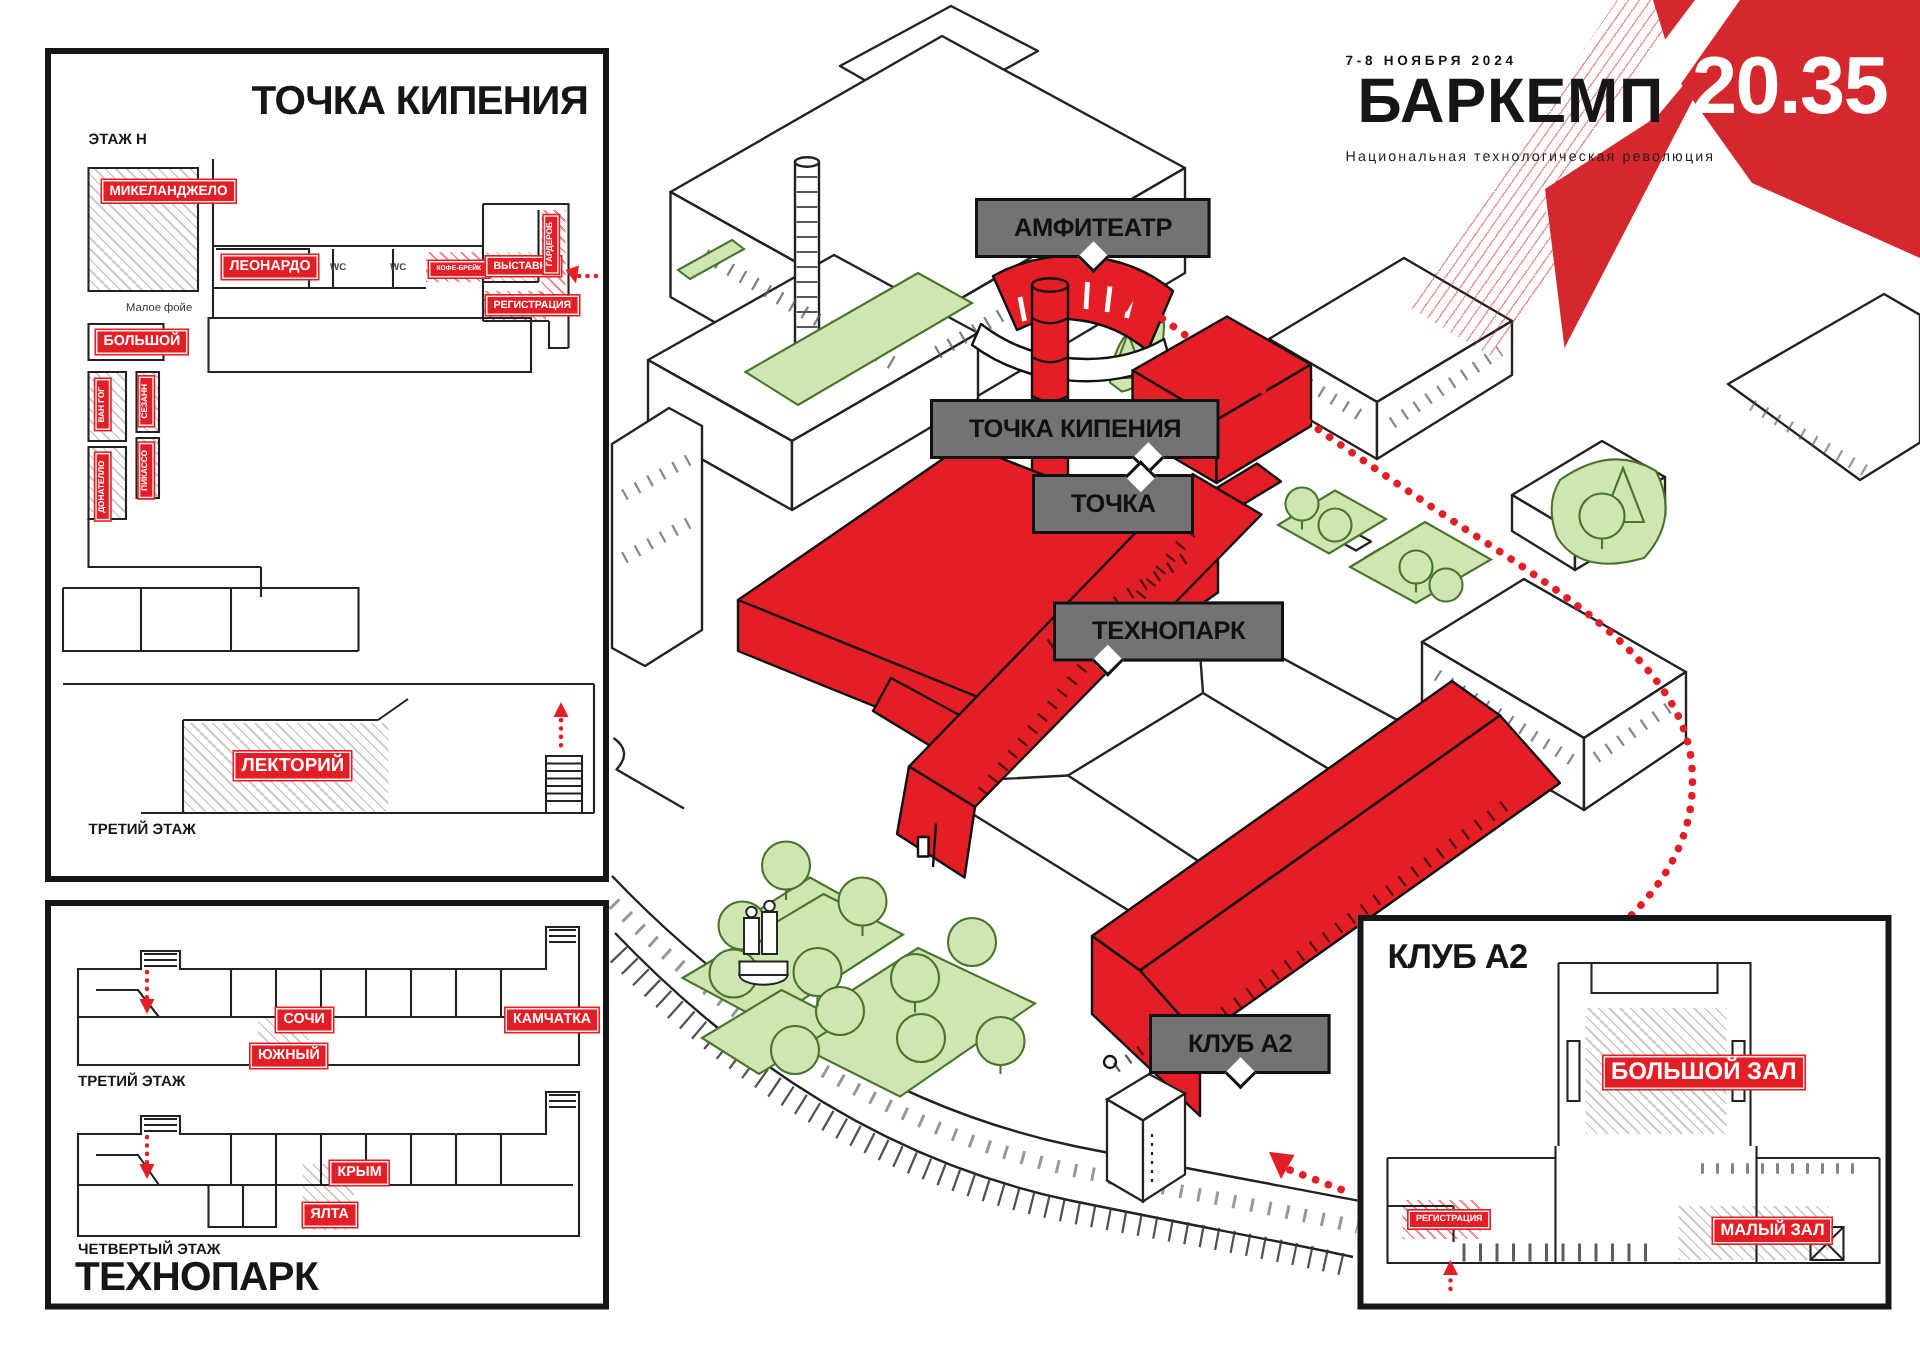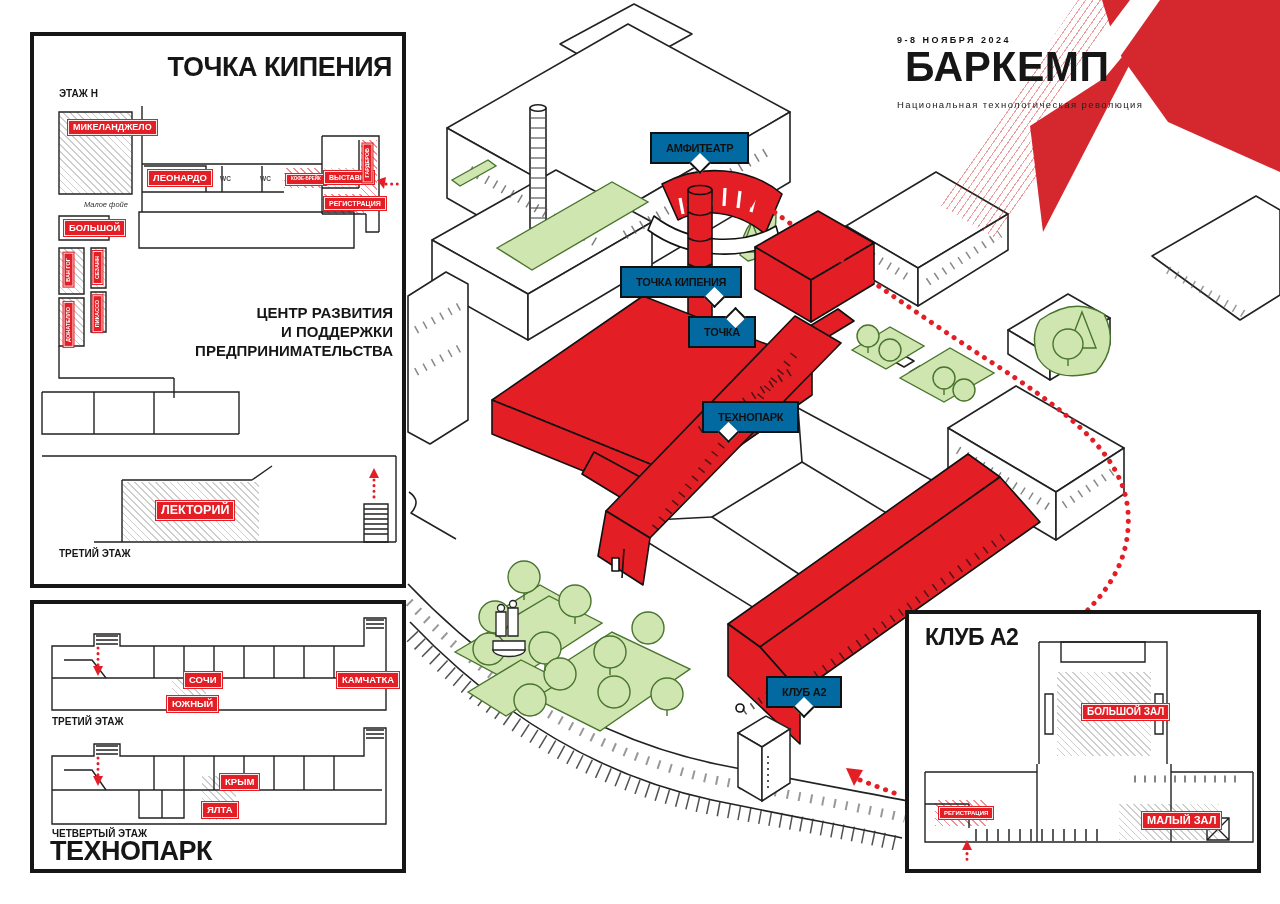"9-8 НОЯБРЯ 2024" div.logo-dates { text: 9-8 -> 7-8 }
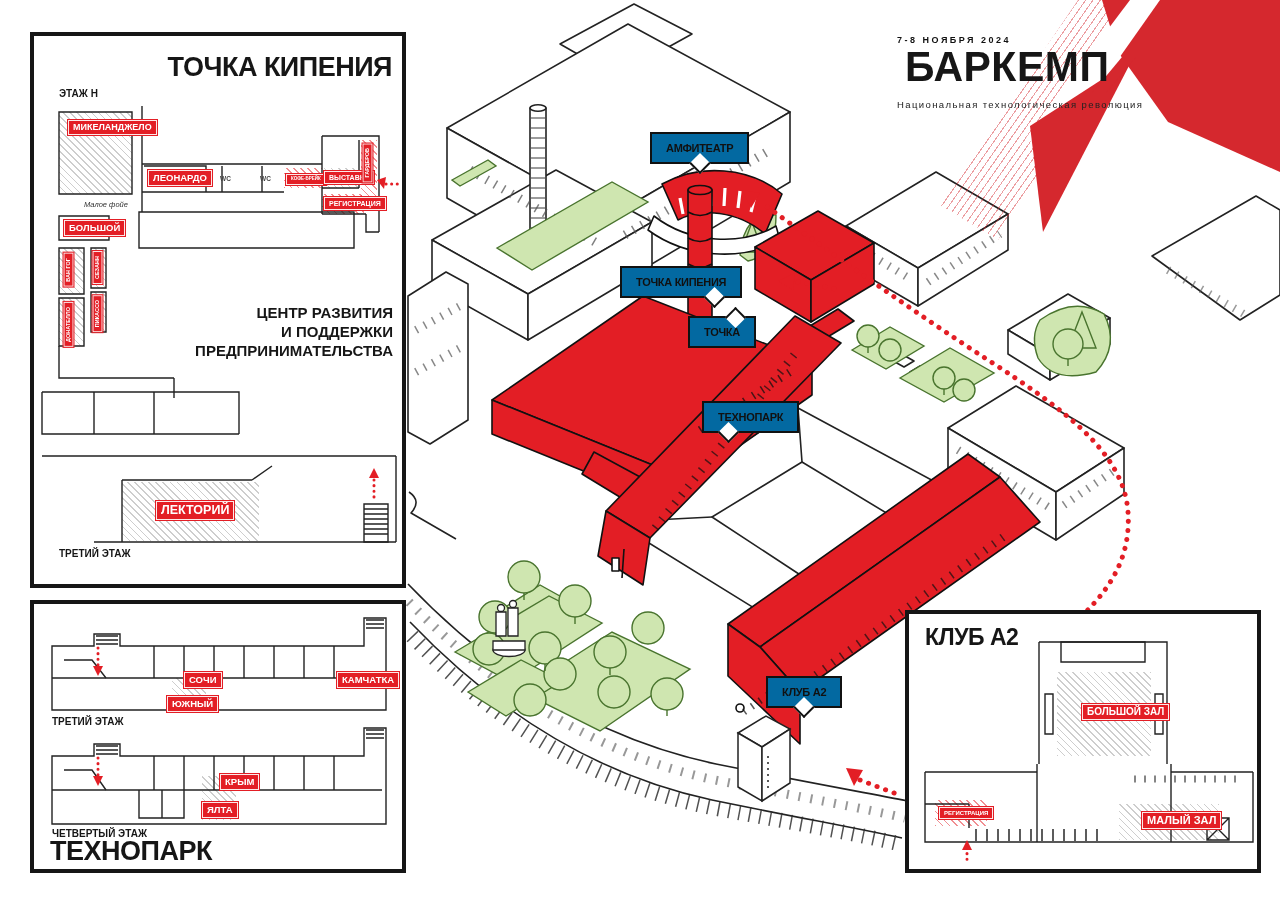"20.35" div.logo-badge { html: none -> <div>20.35</div> }
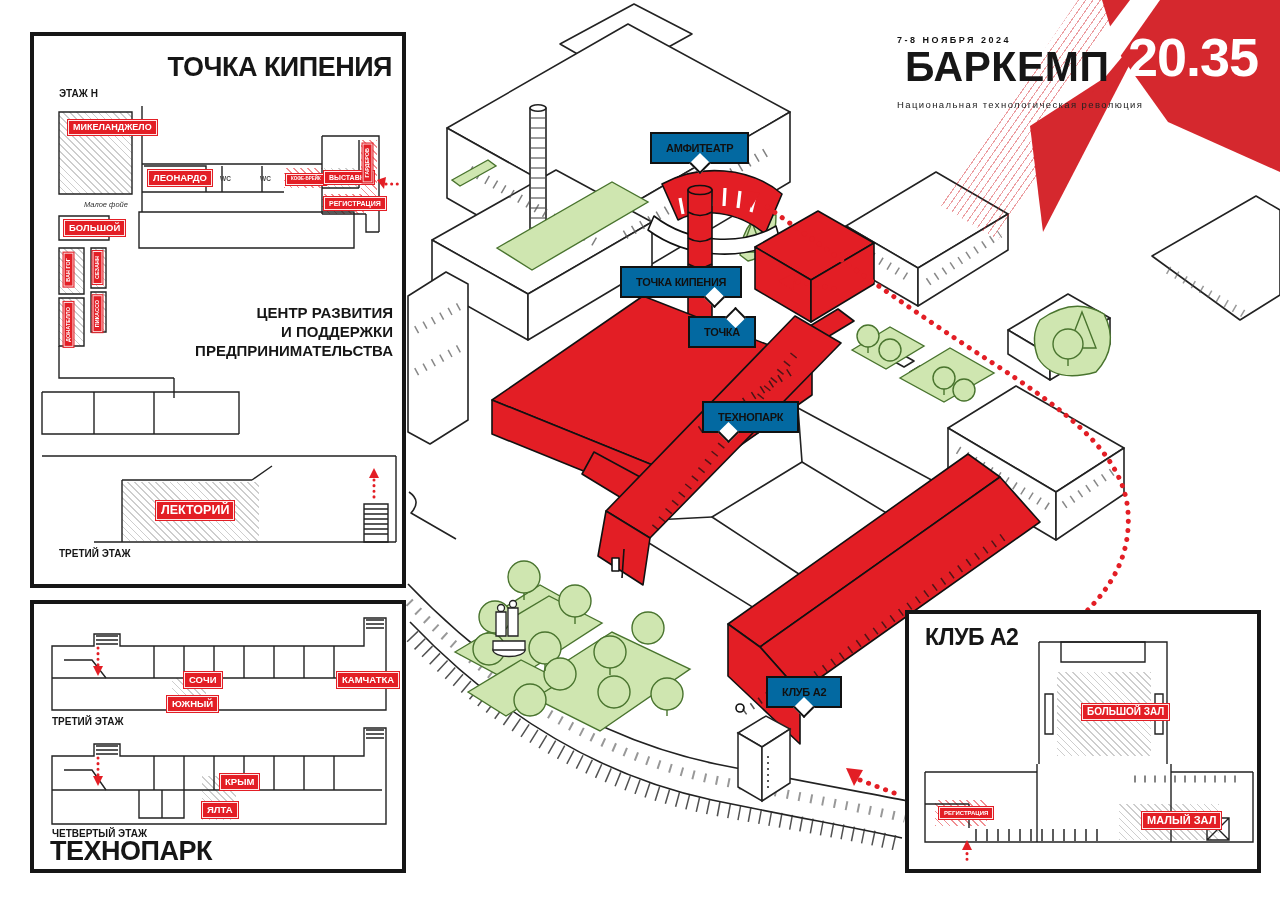"АМФИТЕАТР" .callout { background: #0369a1 -> #737373; font-size: 11px -> 17px; padding: 8px 14px -> 8px 24px }
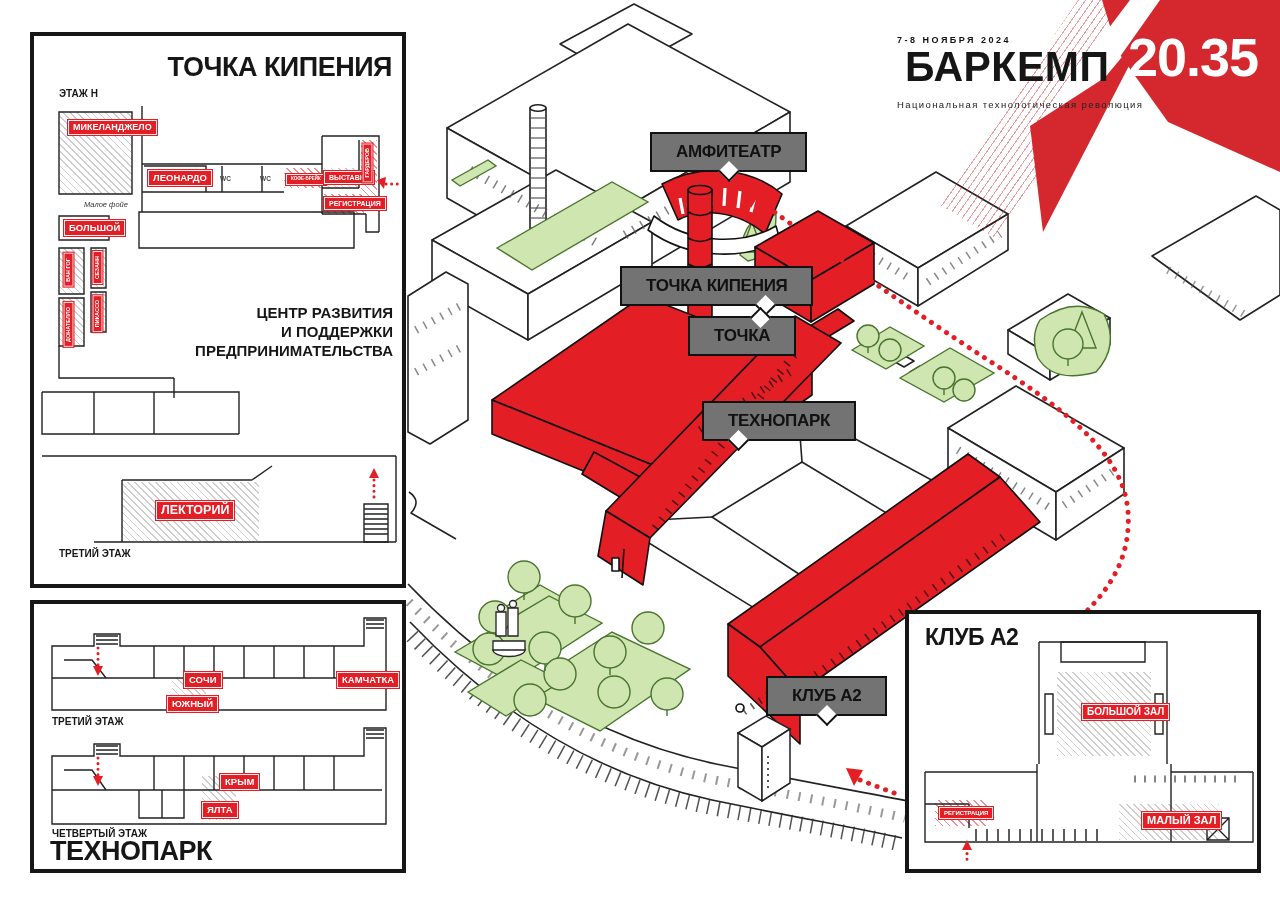"Малое фойе" .tiny { font-style: italic -> none }
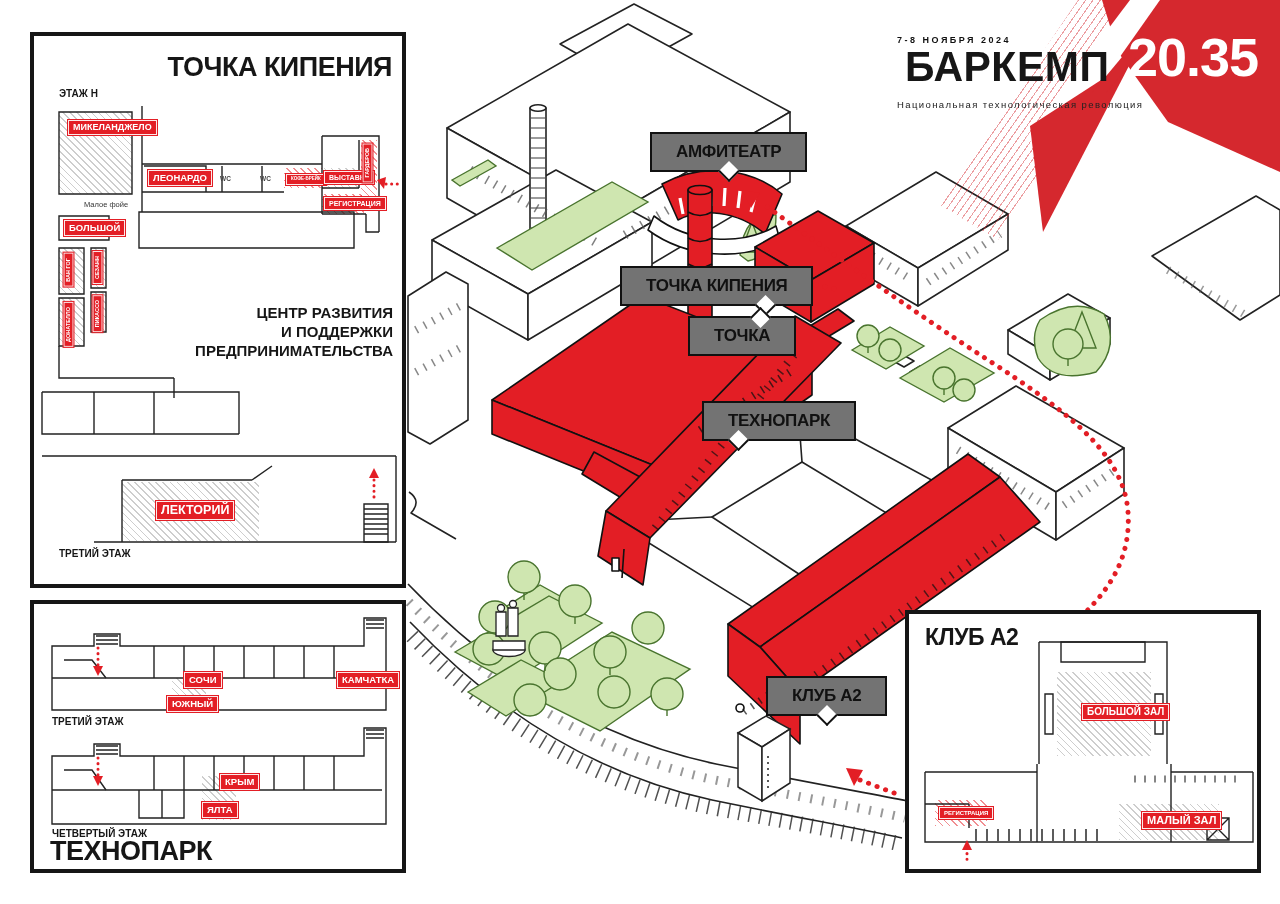"ЦЕНТР РАЗВИТИЯ" div.heading3 { html: <div> <div>ЦЕНТР РАЗВИТИЯ</div> <div>И ПОДДЕРЖКИ</div> <div>ПРЕДПРИНИМАТЕЛЬСТВА</div> </div> -> none }
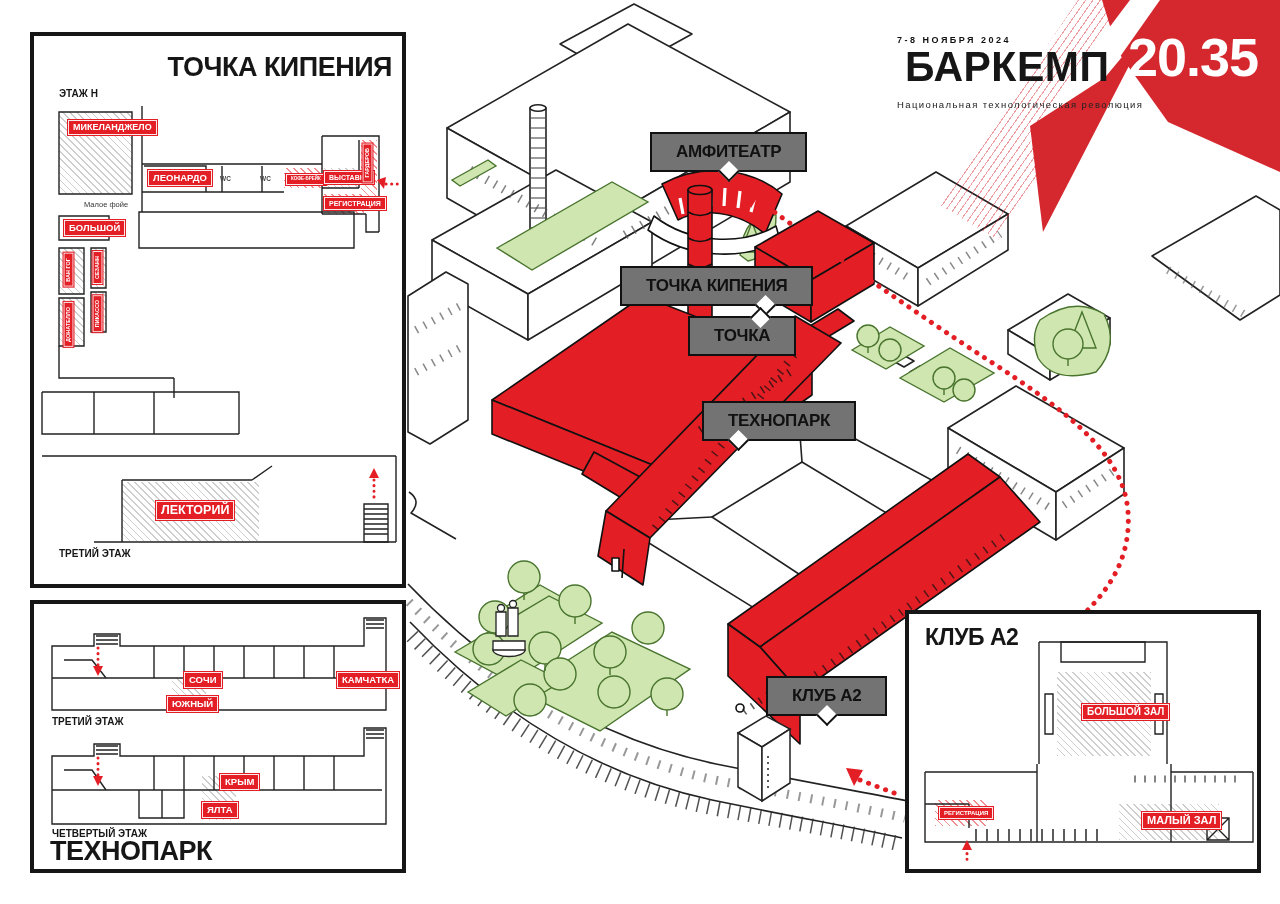"БОЛЬШОЙ ЗАЛ" div.rl { font-size: 10px -> 16px; margin-left: 13px -> none }
